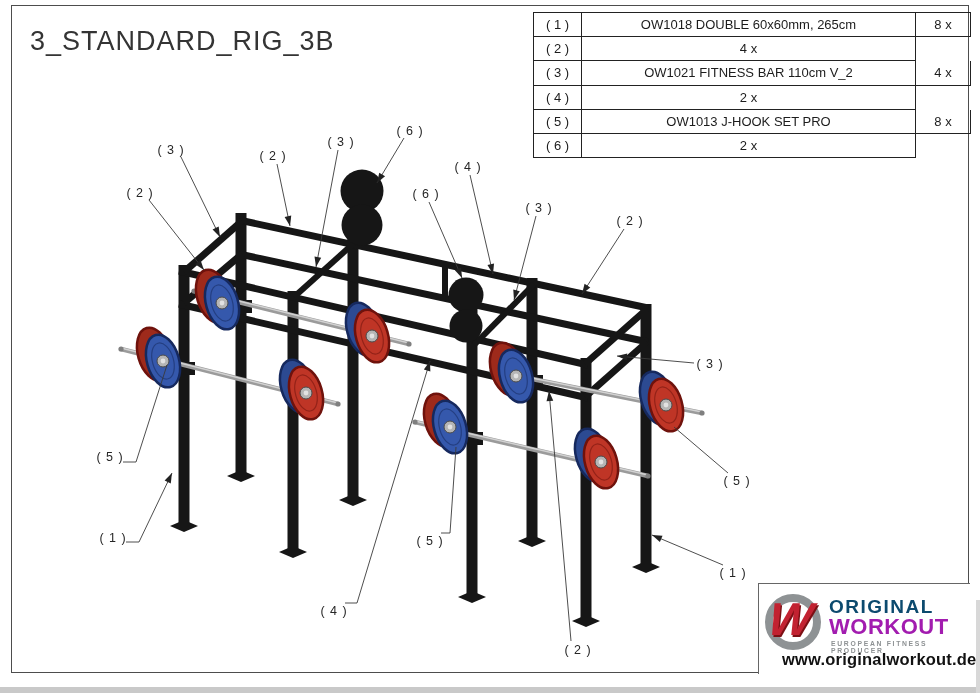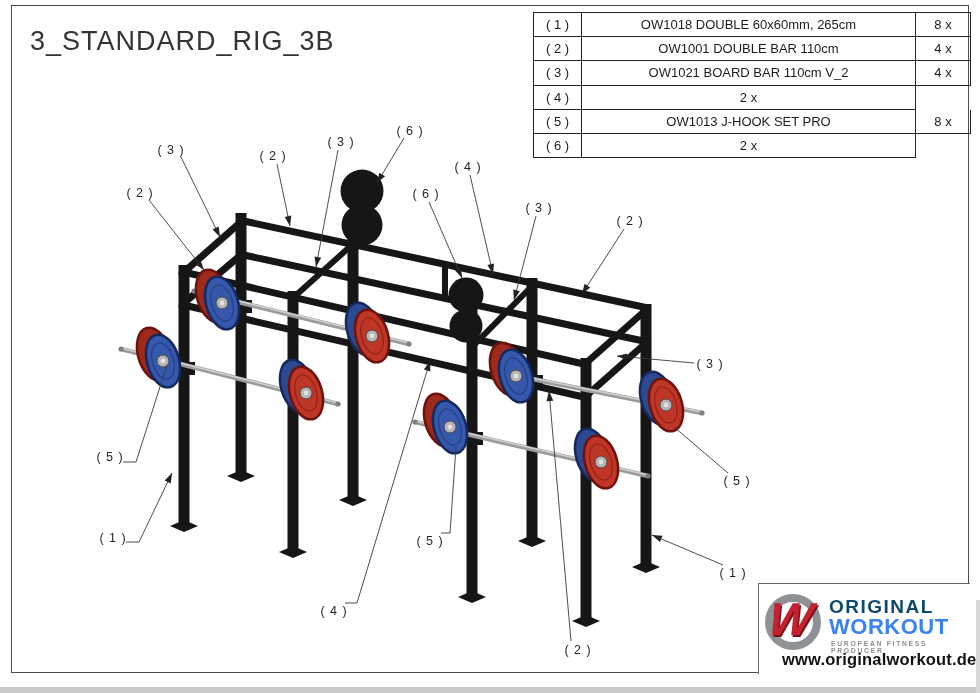"OW1001 DOUBLE BAR 110cm" div.pcell { html: <div>OW1001 DOUBLE BAR 110cm</div> -> none }
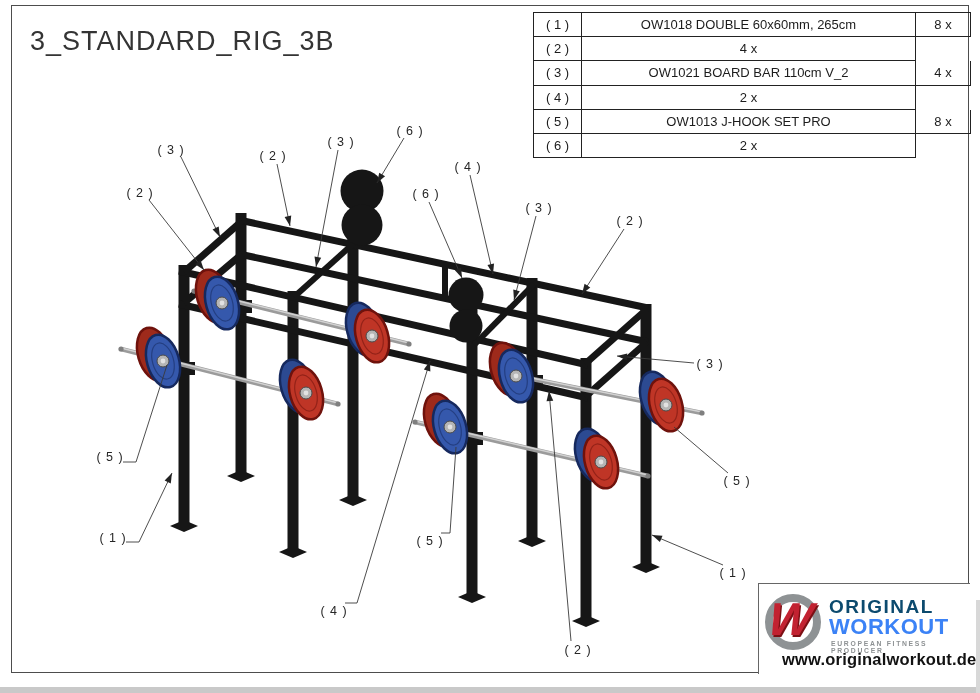"OW1021 BOARD BAR 110cm V_2" div.pcell { text: BOARD -> FITNESS }
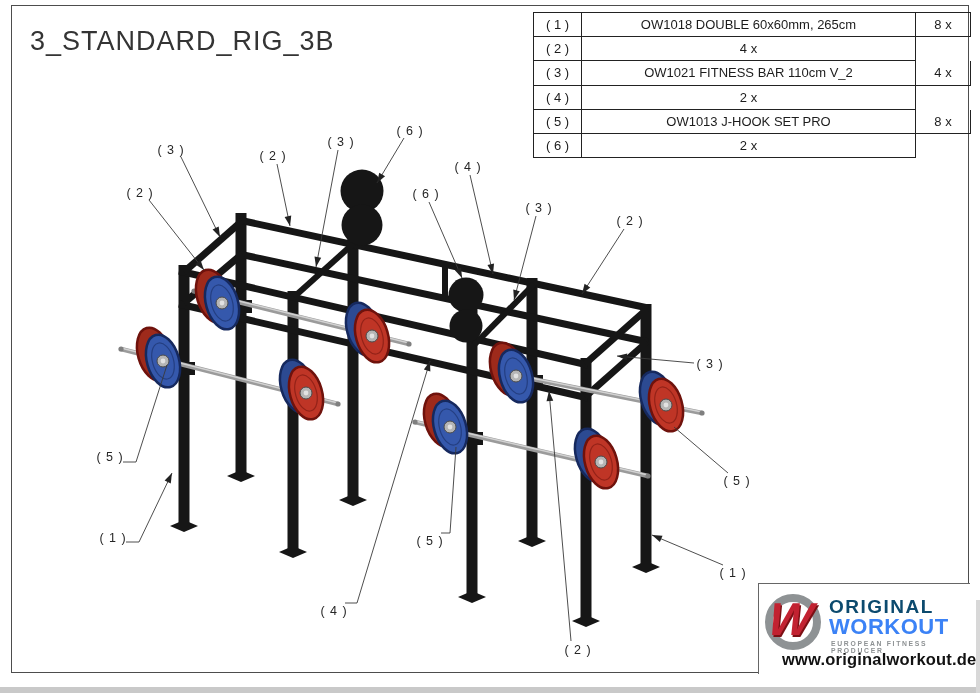"WORKOUT" .lg-workout { color: #3b82f6 -> #a21caf }
